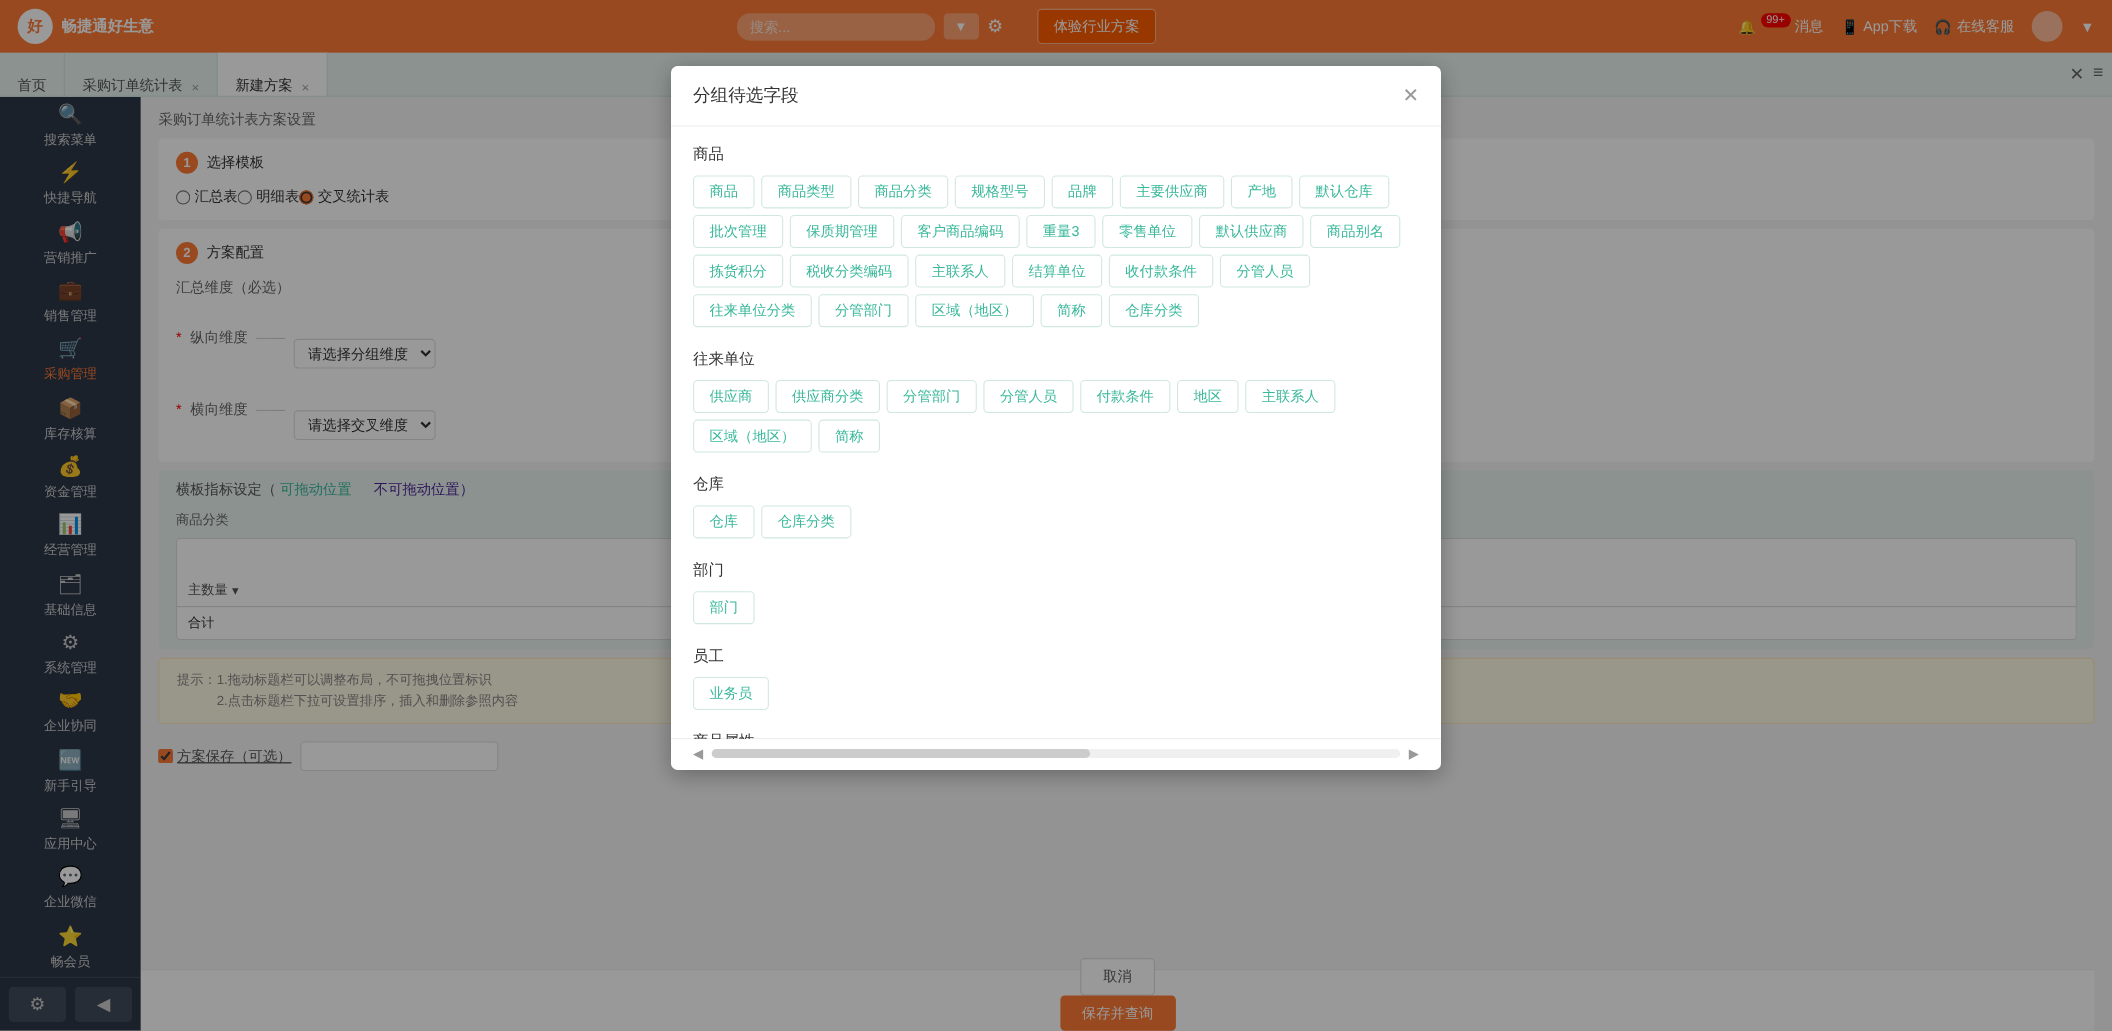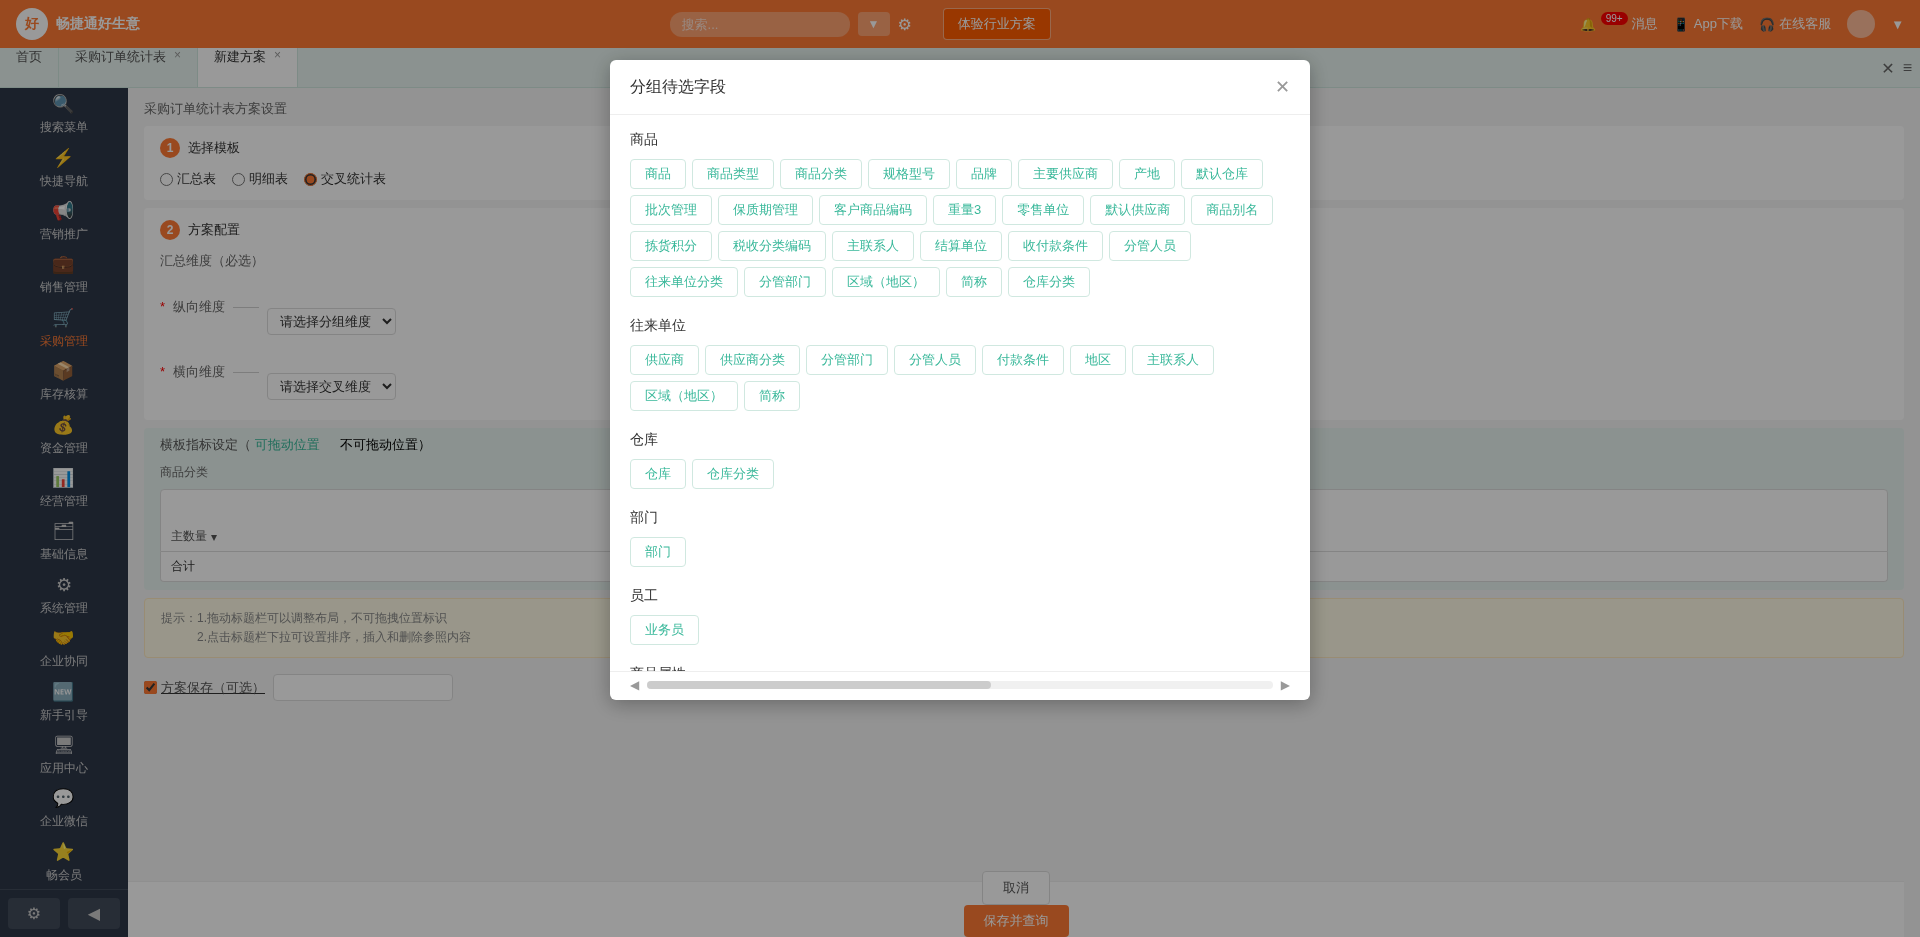"首页" .tab { align-items: flex-start -> flex-end }
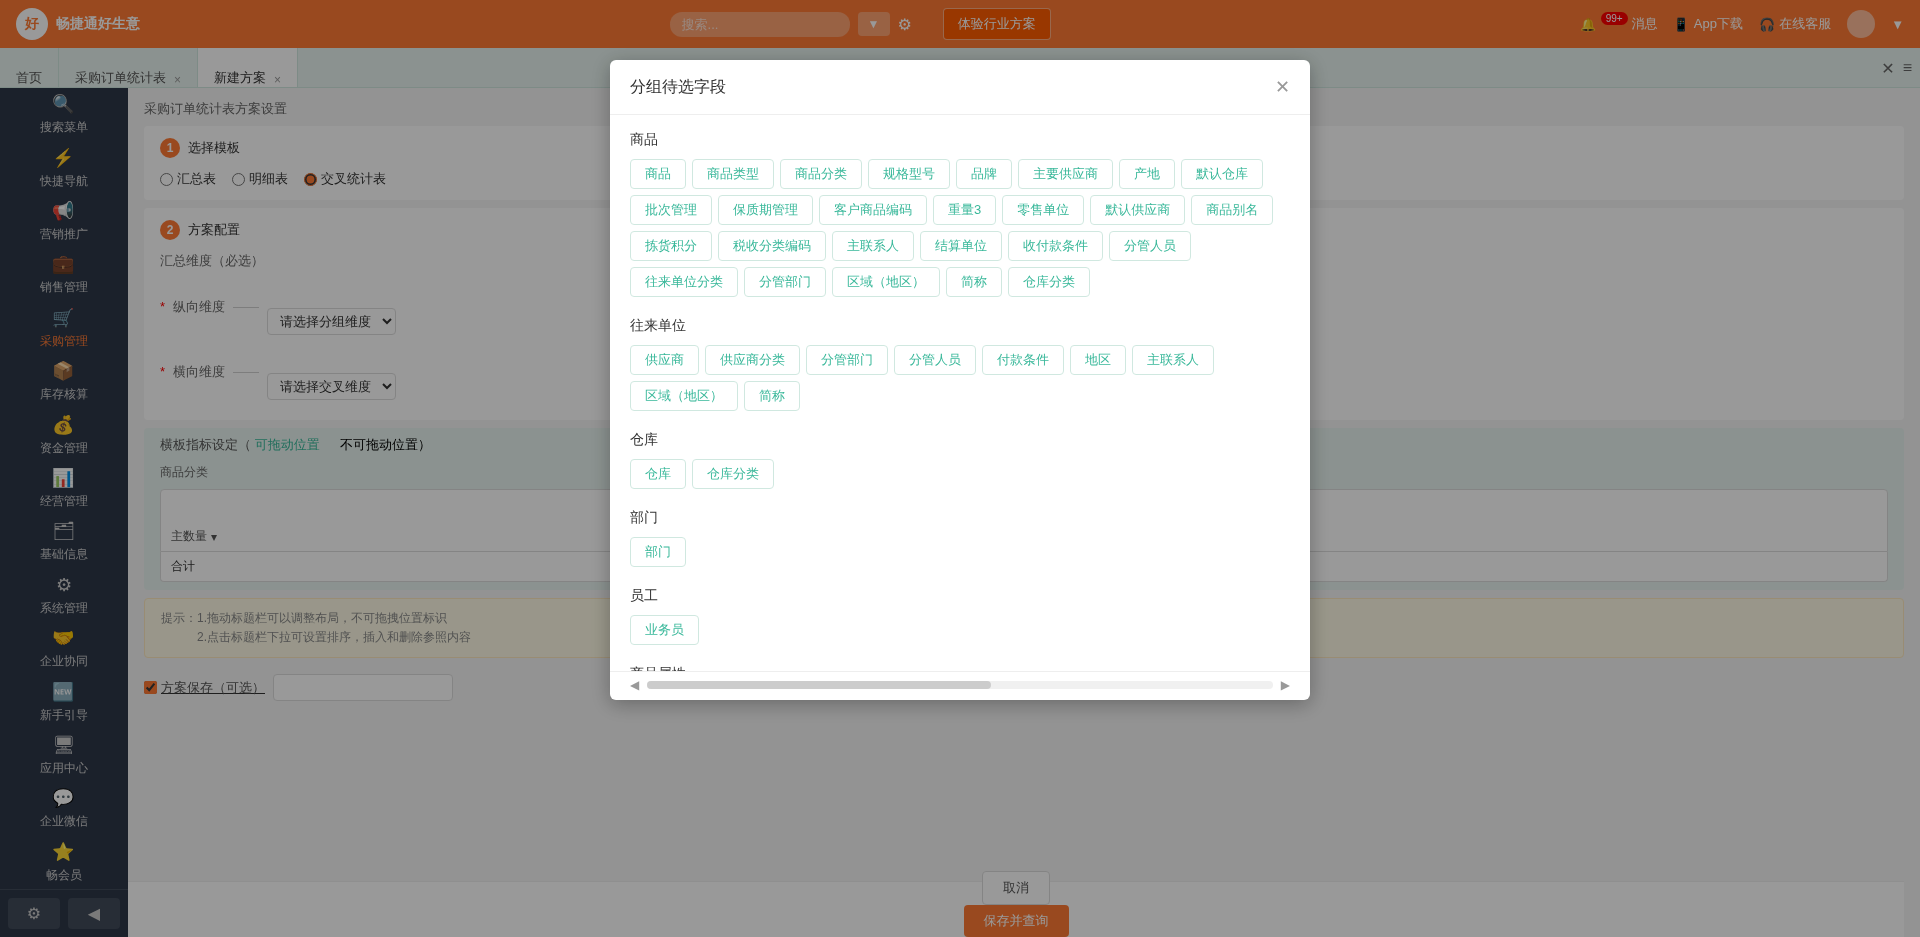"汇总表" .template-options { gap: 16px -> none }
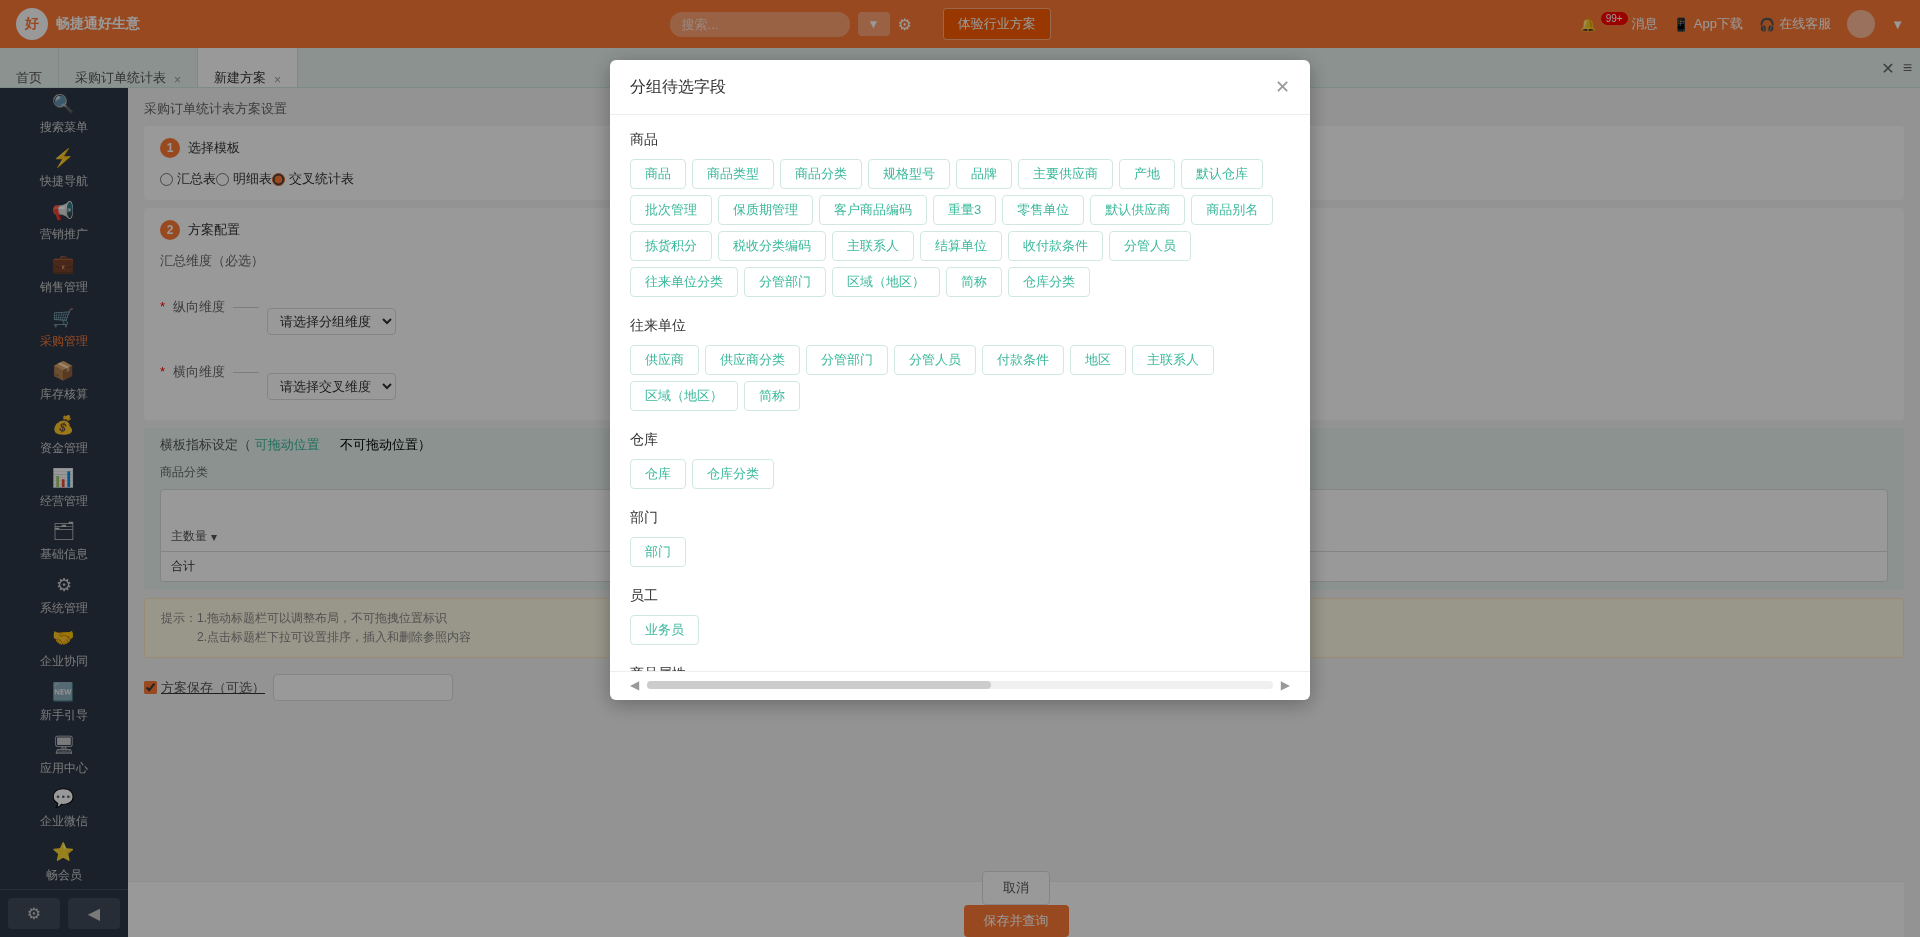"不可拖动位置）" span { color: #000000 -> #4c1d95 }
